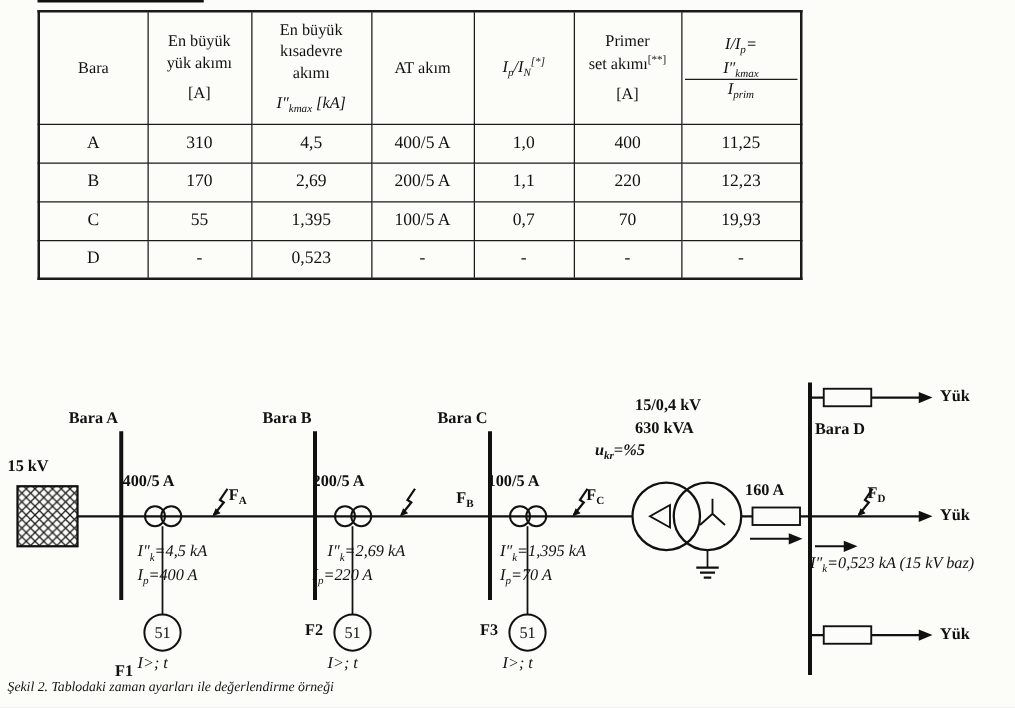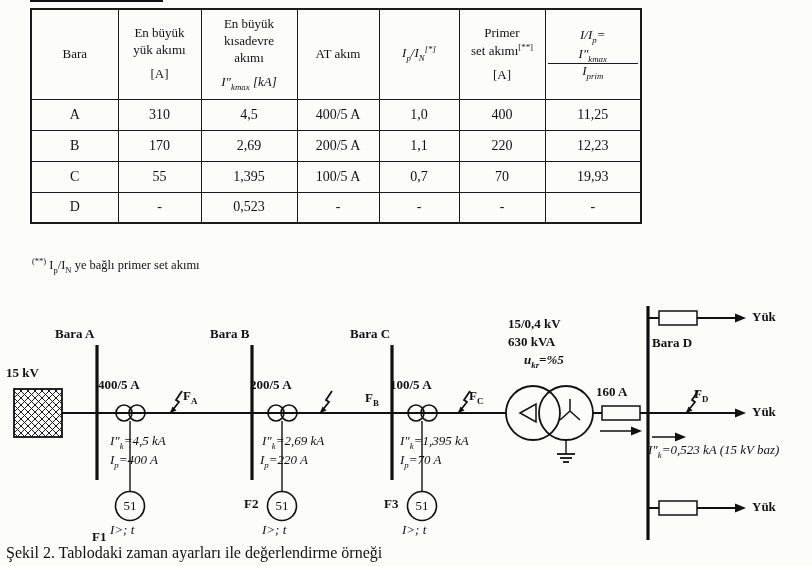"(**) Ip/IN ye bağlı primer" div.footnote { html: <div><sup>(**)</sup> I<sub>p</sub>/I<sub>N</sub> ye bağlı primer set akımı</div> -> none }
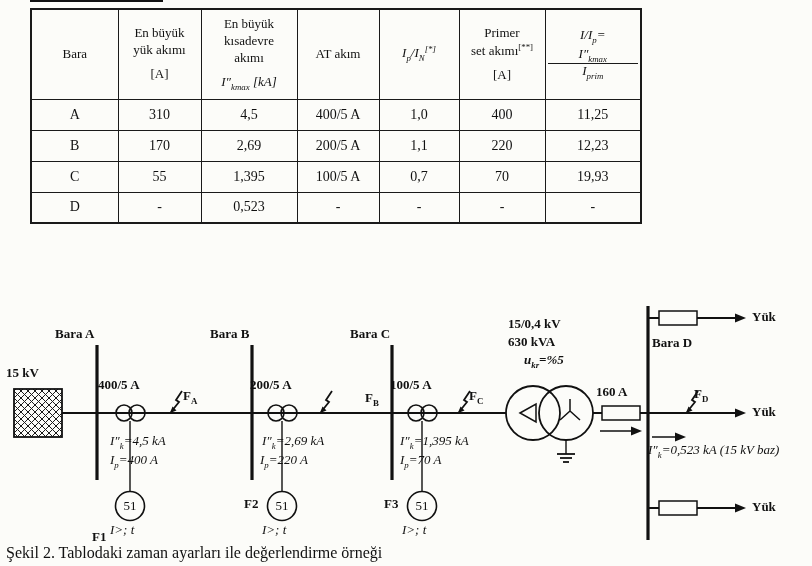"ukr=%5" div.lbl { left: 524px -> 476px }
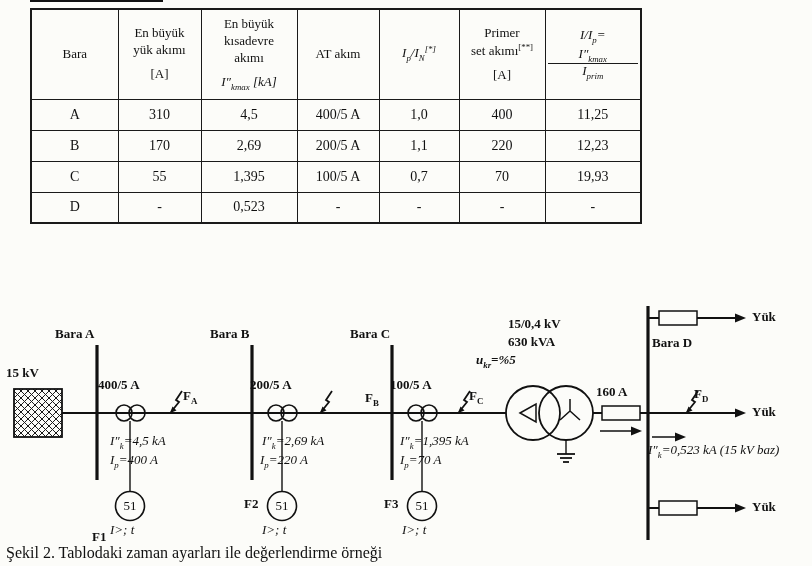"Ip=220 A" div.lbl { left: 260px -> 250px }
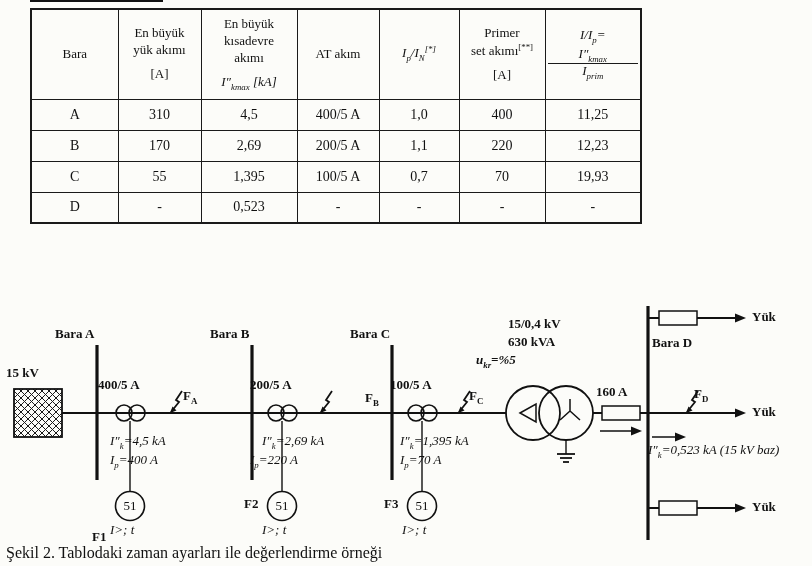"Şekil 2. Tablodaki zaman ayarları" .caption { font-size: 16px -> 11px; font-style: none -> italic }
